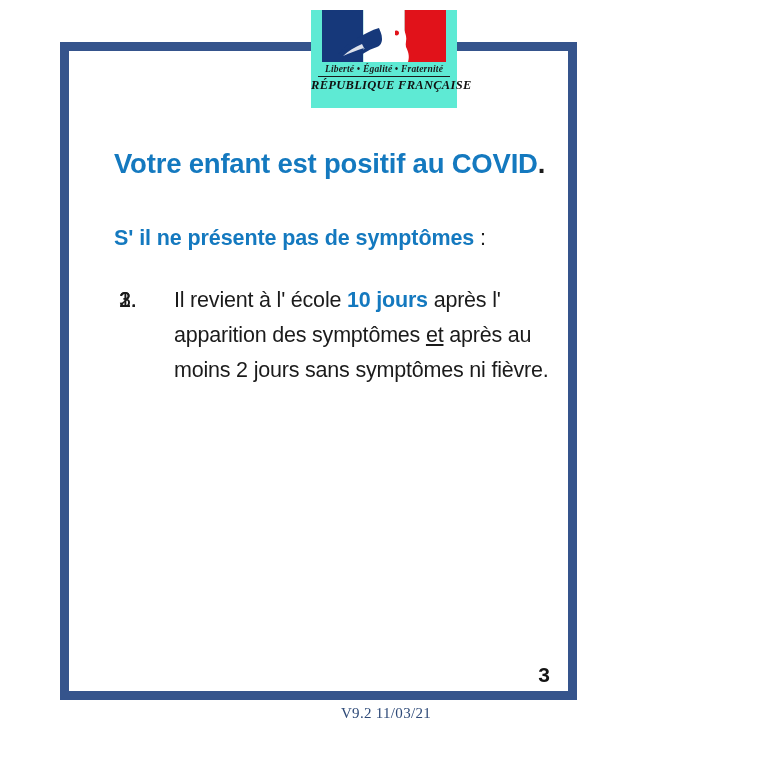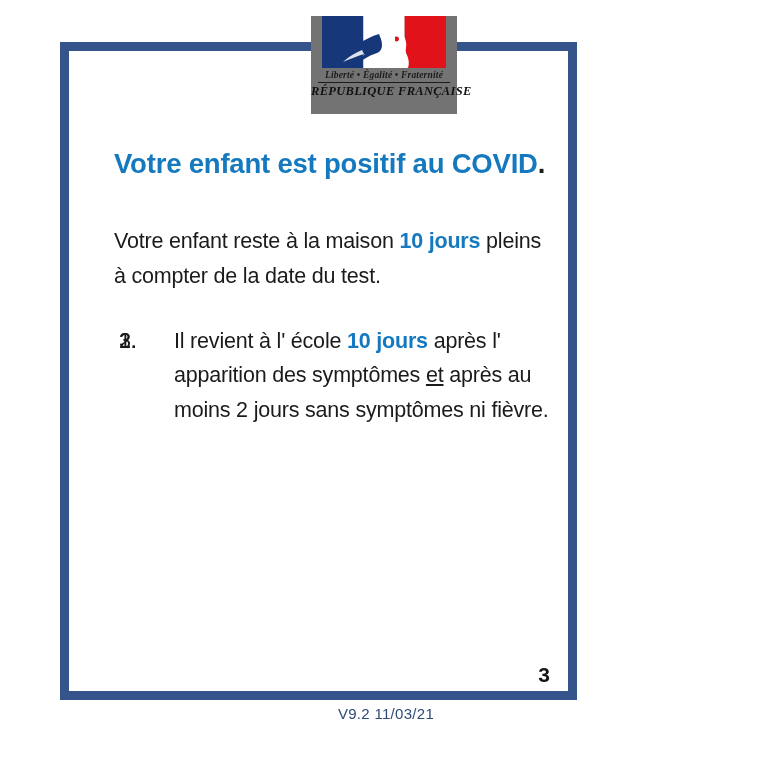"Liberté • Égalité • Fraternité" #logo { background: #737373 -> #5eead4; top: 16px -> 10px }
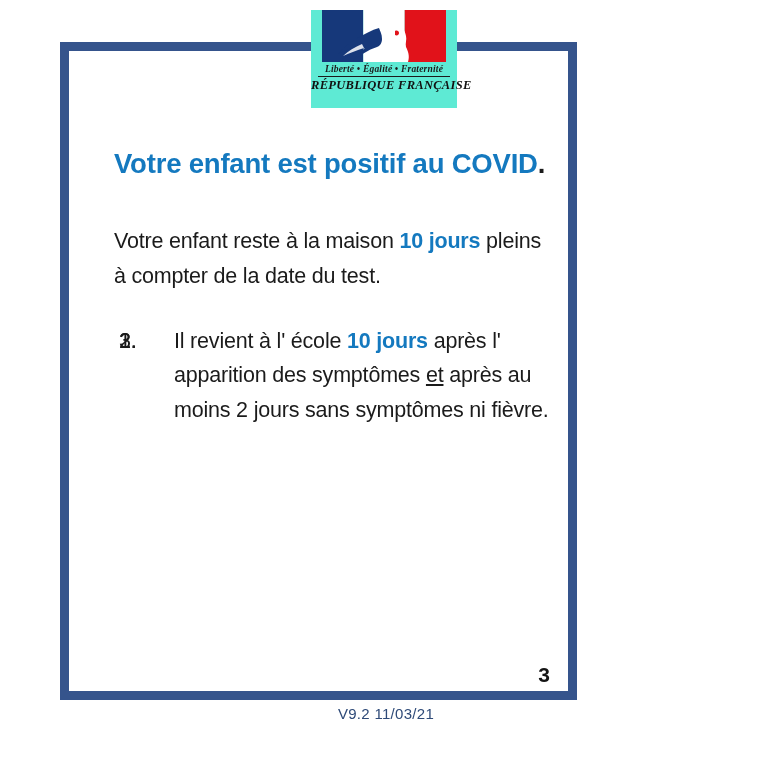"S' il ne présente pas" p.sub { html: none -> <p><span>S' il ne présente pas de symptômes</span><span> :</span></p> }
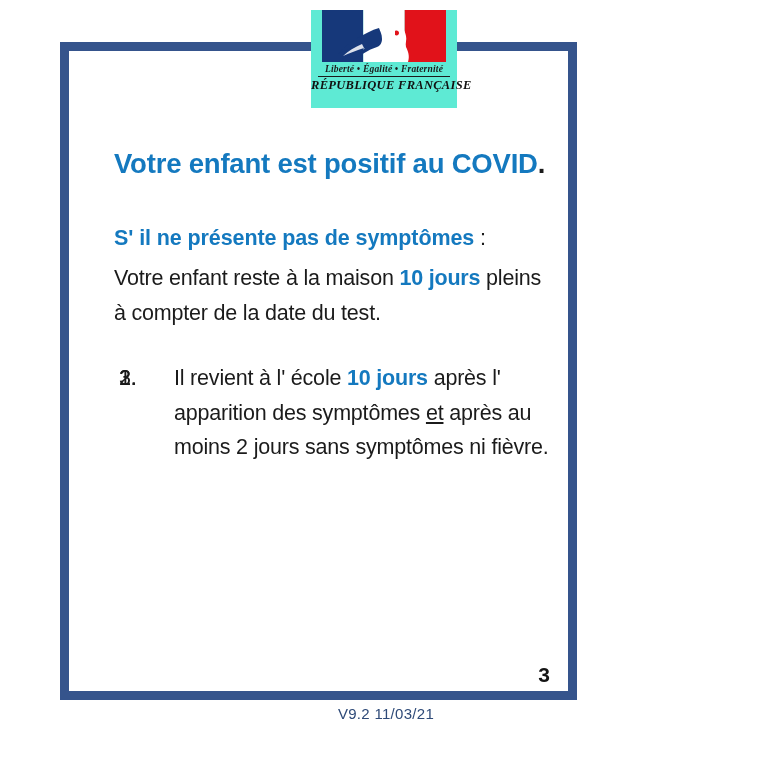"Votre enfant reste à la" p.para { html: <p><span>Votre enfant reste à la maison </span><span>10 jours</span><span> pleins à compter de la date du test.</span></p> -> none }
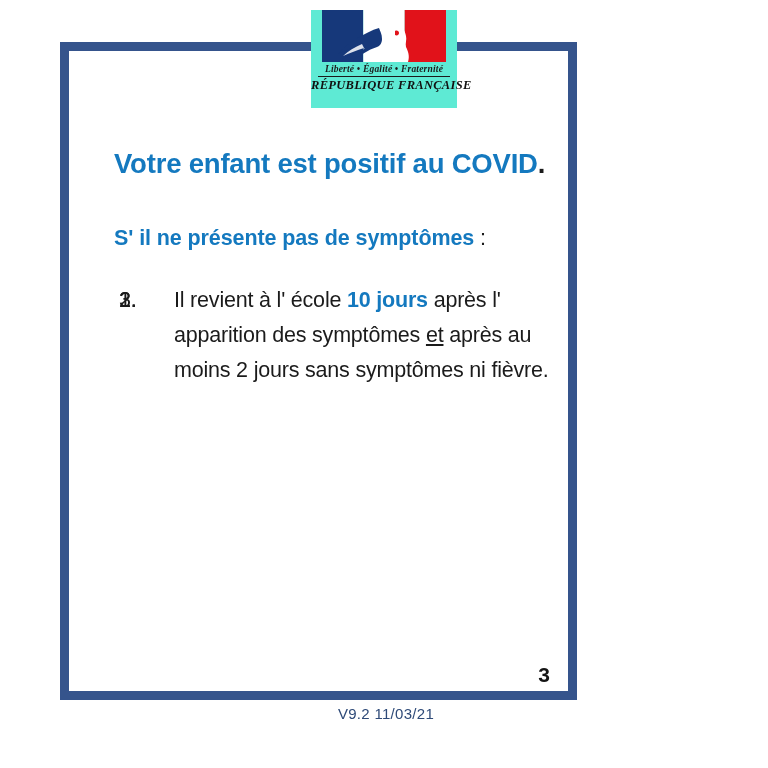"V9.2 11/03/21" #version { font-family: none -> Liberation Serif, serif }
